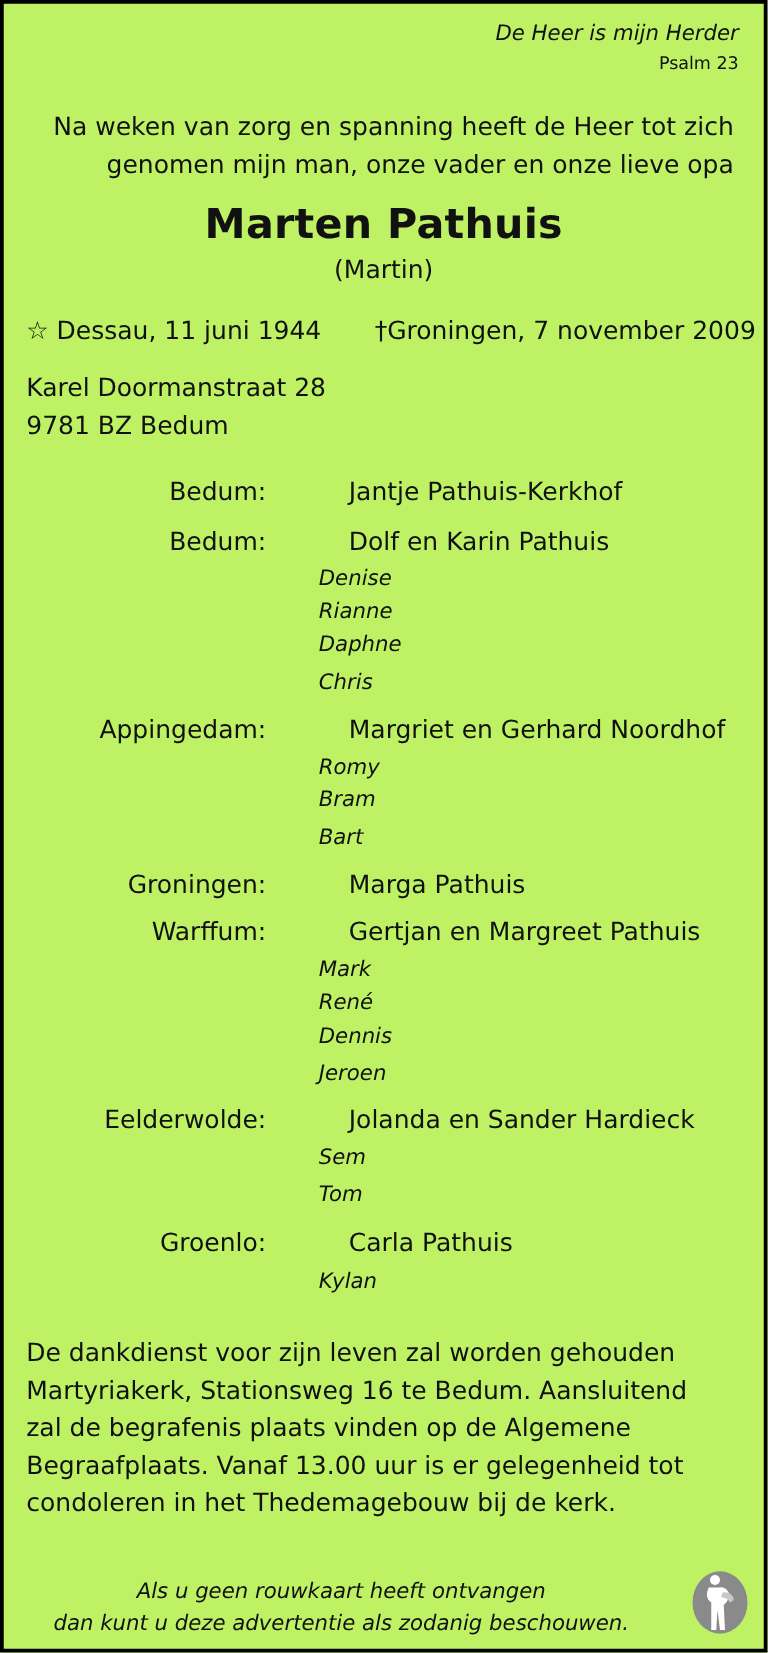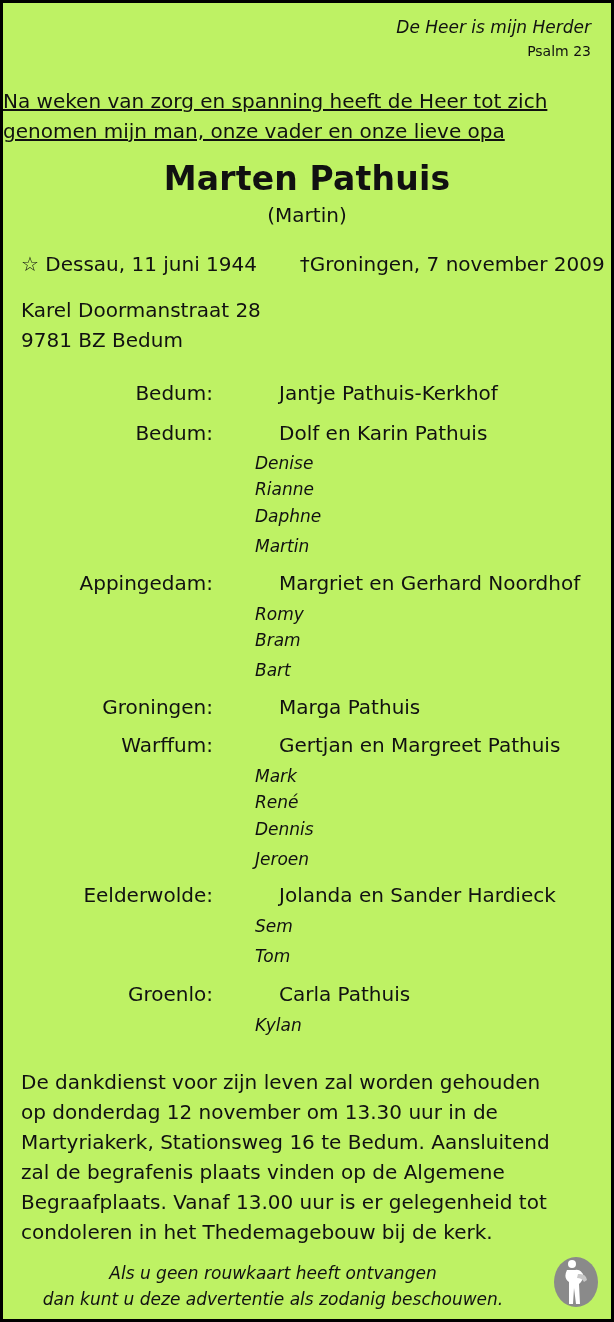"Na weken van zorg en" .intro { text-align: left -> right; text-decoration: underline -> none }
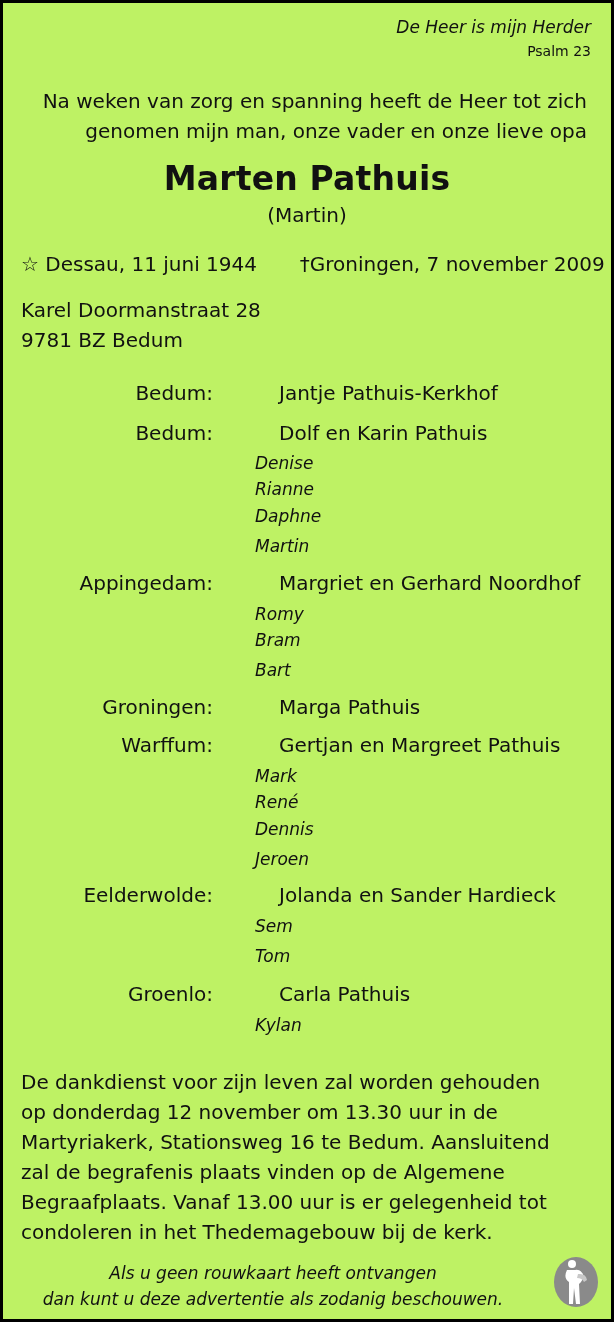"Martin" div.abs { text: Martin -> Chris }
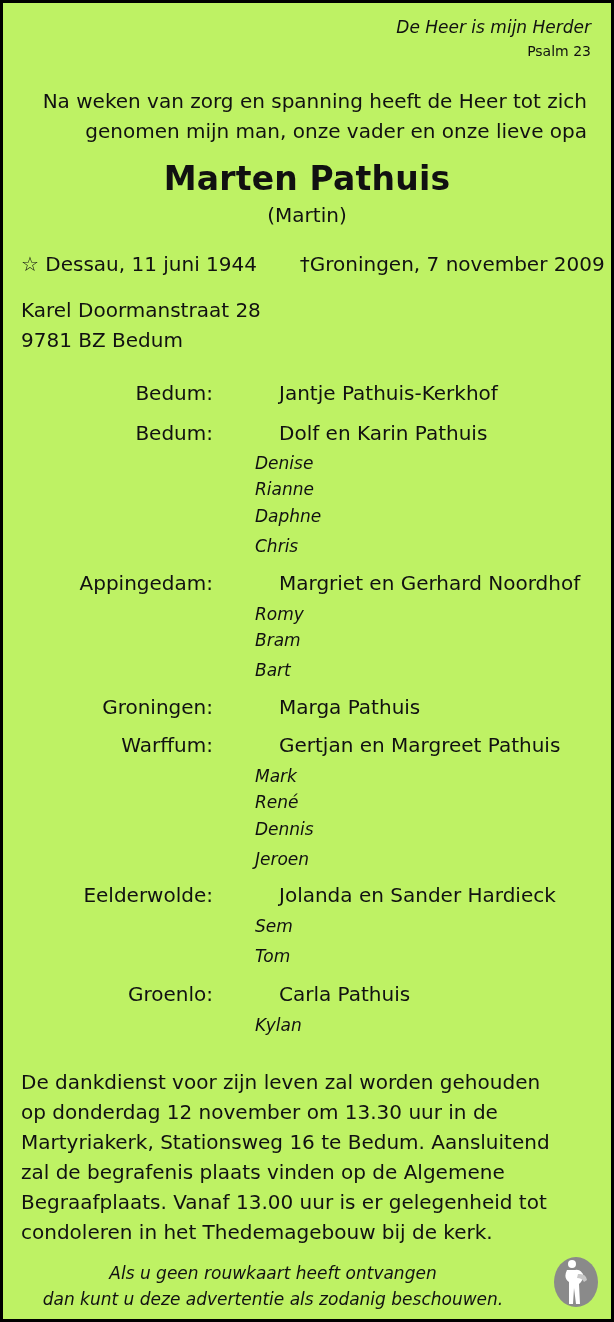"op donderdag 12 november om" div { html: <div>op donderdag 12 november om 13.30 uur in de</div> -> none }
